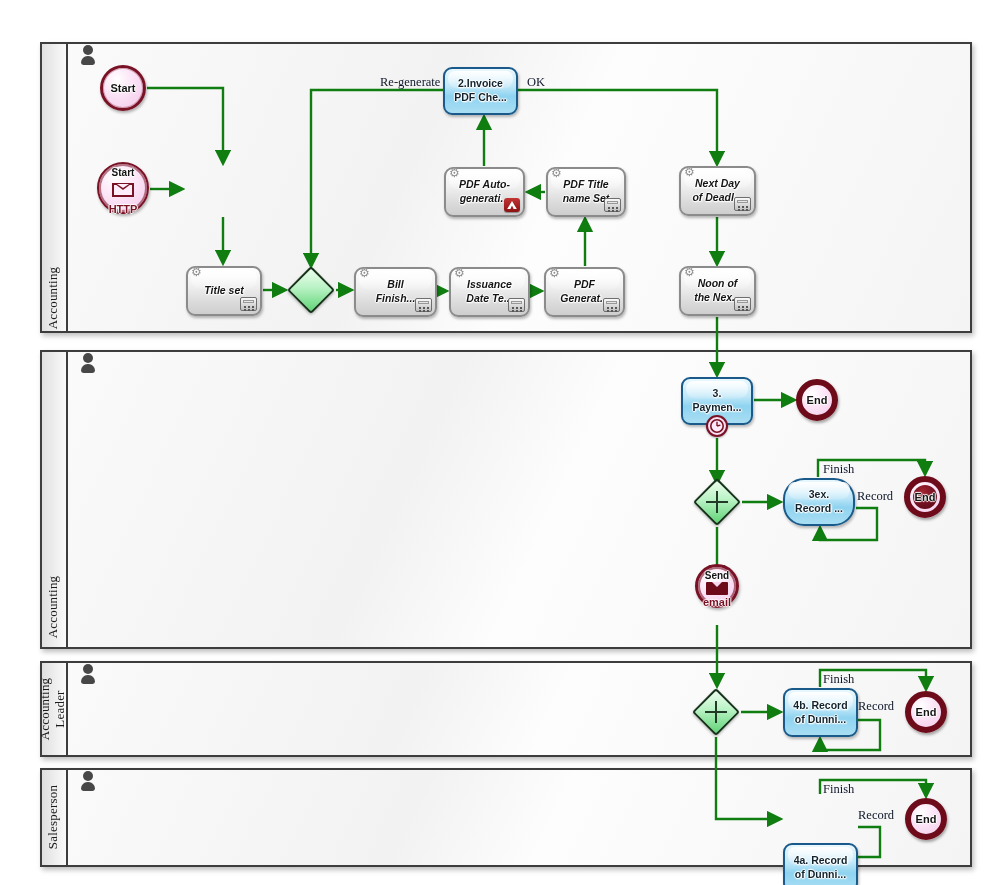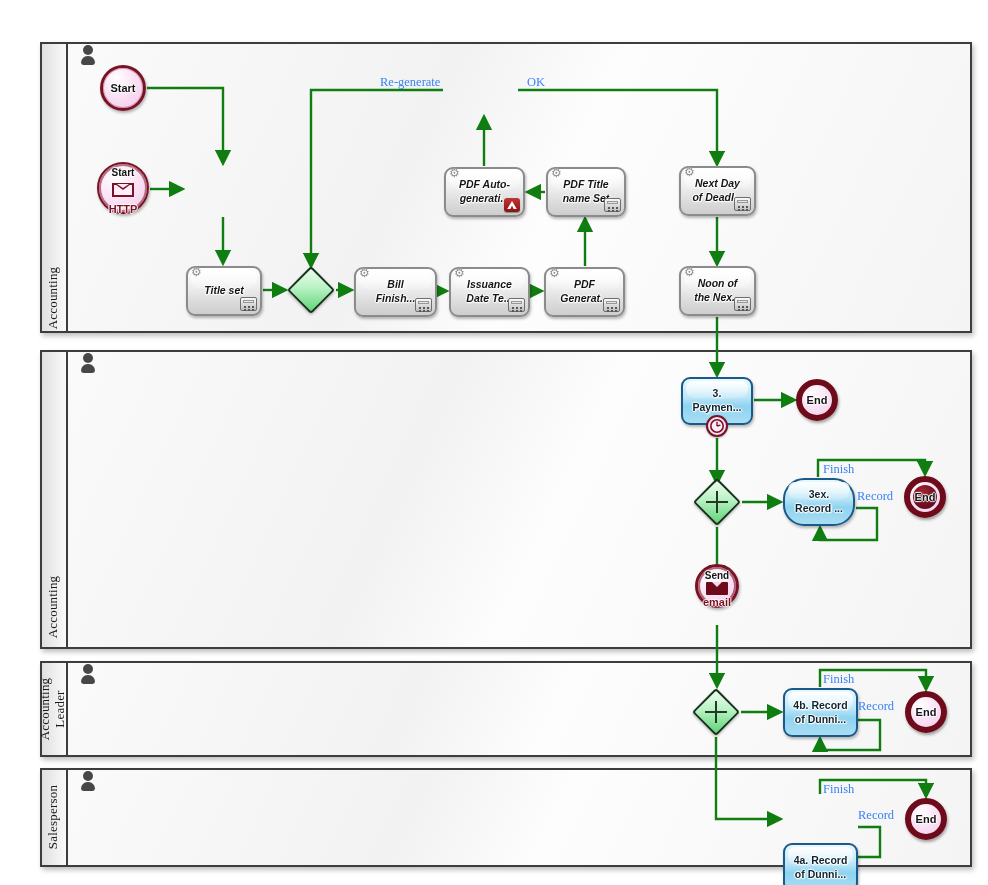"Re-generate" .elabel { color: #3b82f6 -> #0f172a }
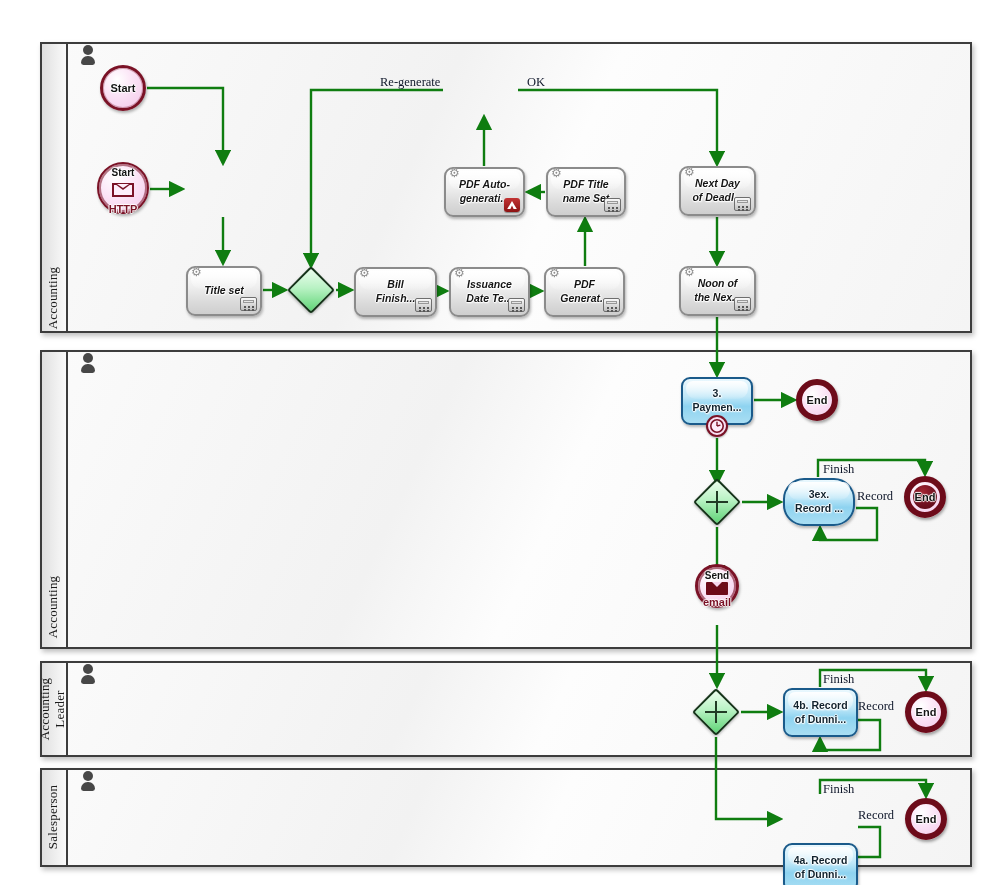"2.Invoice" div.task { html: none -> <div> <span>2.Invoice PDF Che...</span> </div> }
